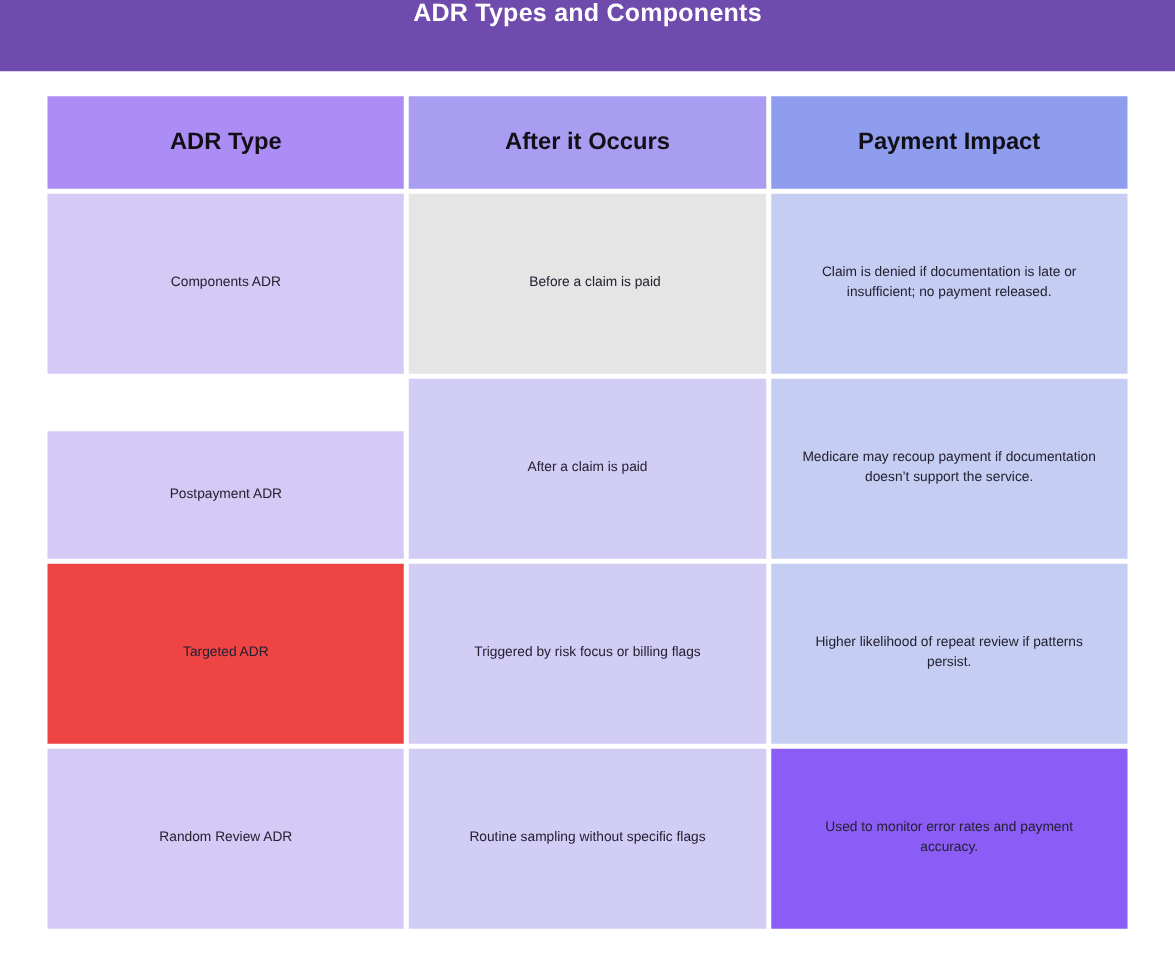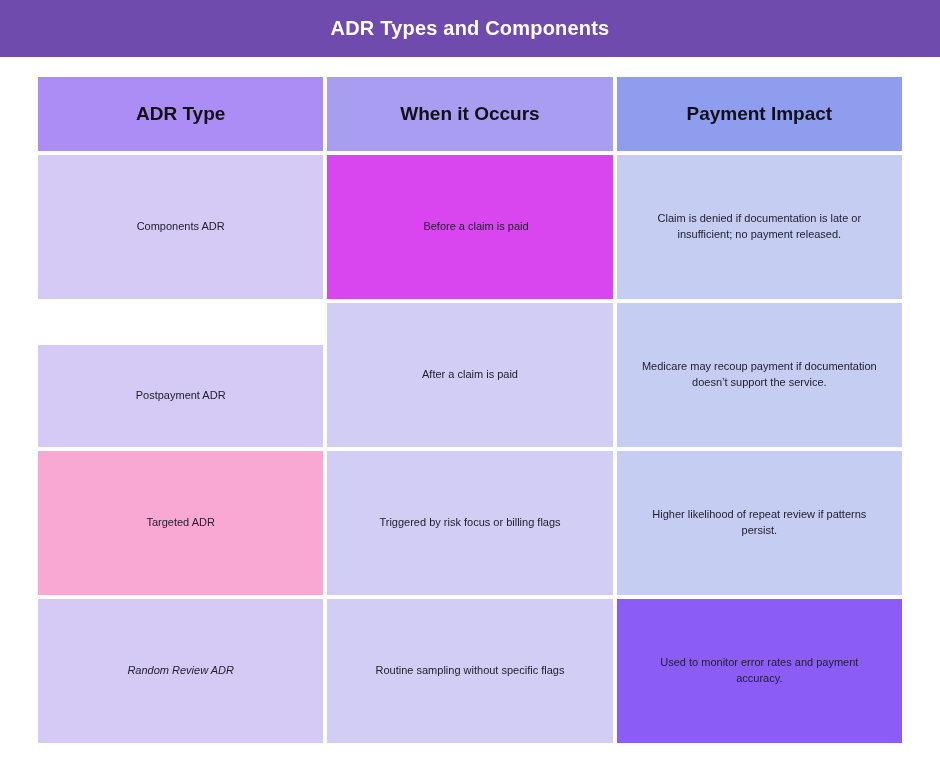"ADR Types and Components" .banner { align-items: center -> flex-start }
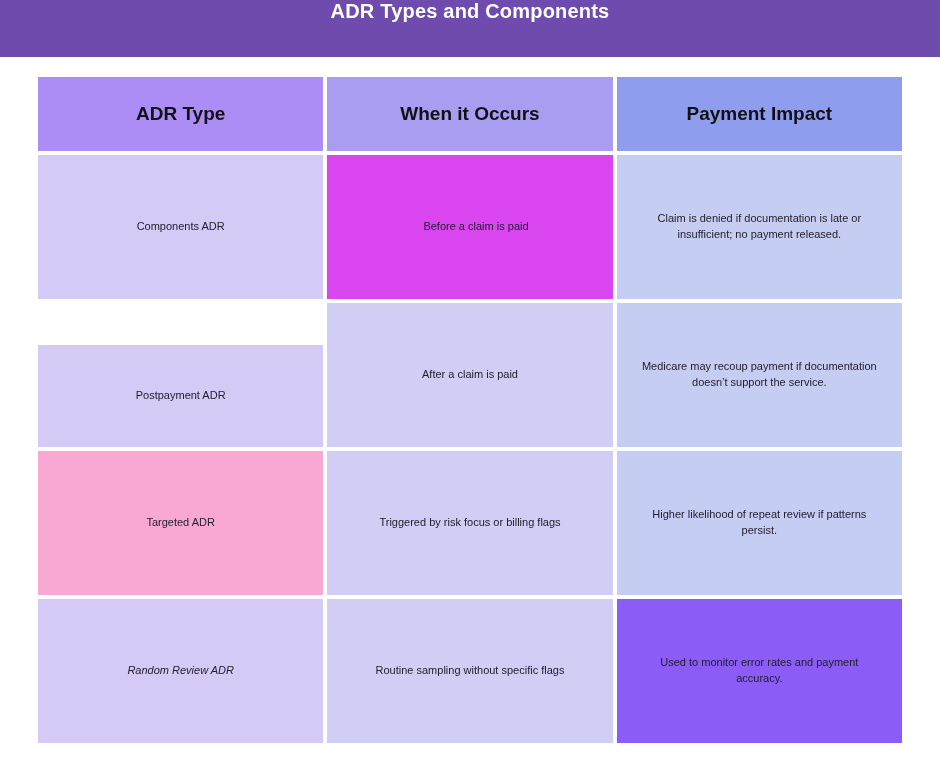"When it Occurs" div.cell { text: When -> After }
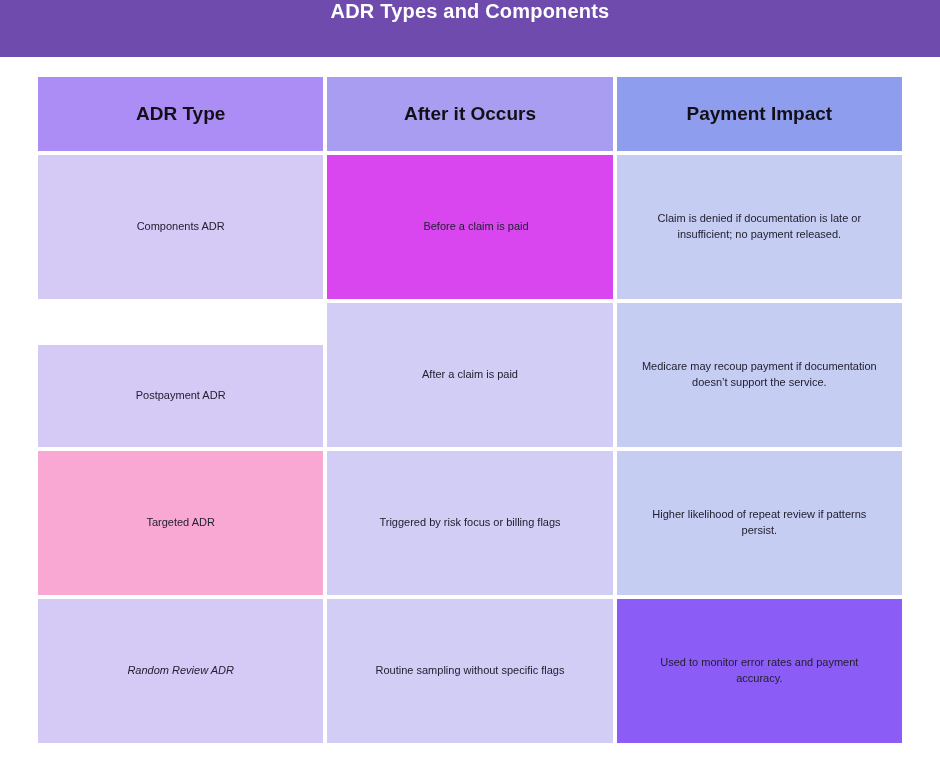"Before a claim is paid" div.cell { background-color: #d946ef -> #e5e5e5 }
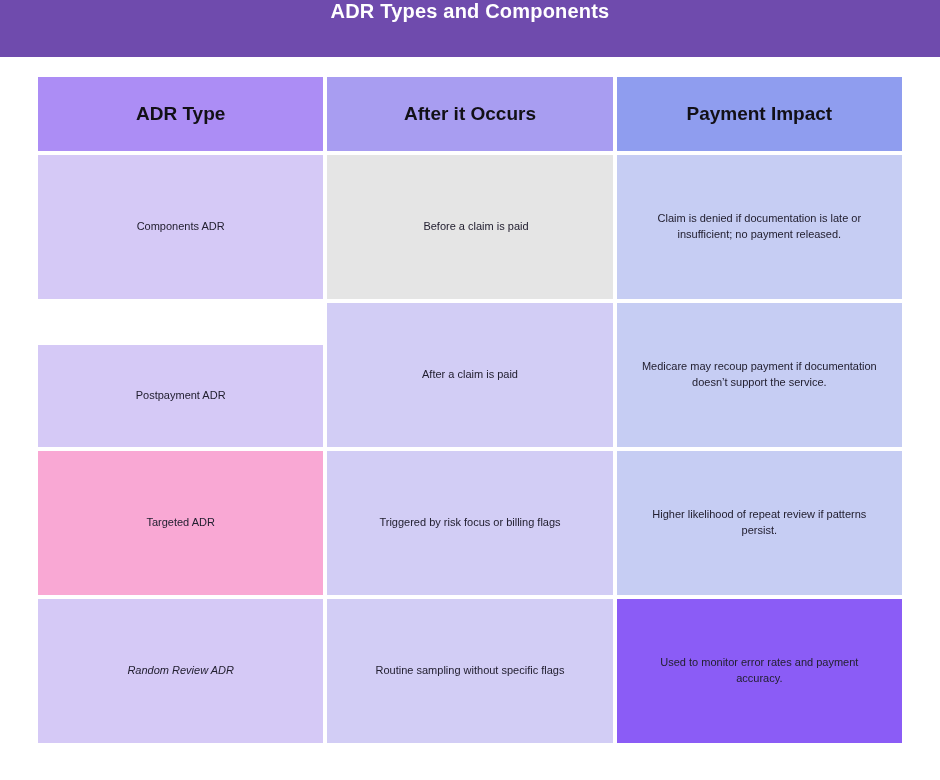"Targeted ADR" div.cell { background-color: #f9a8d4 -> #ef4444 }
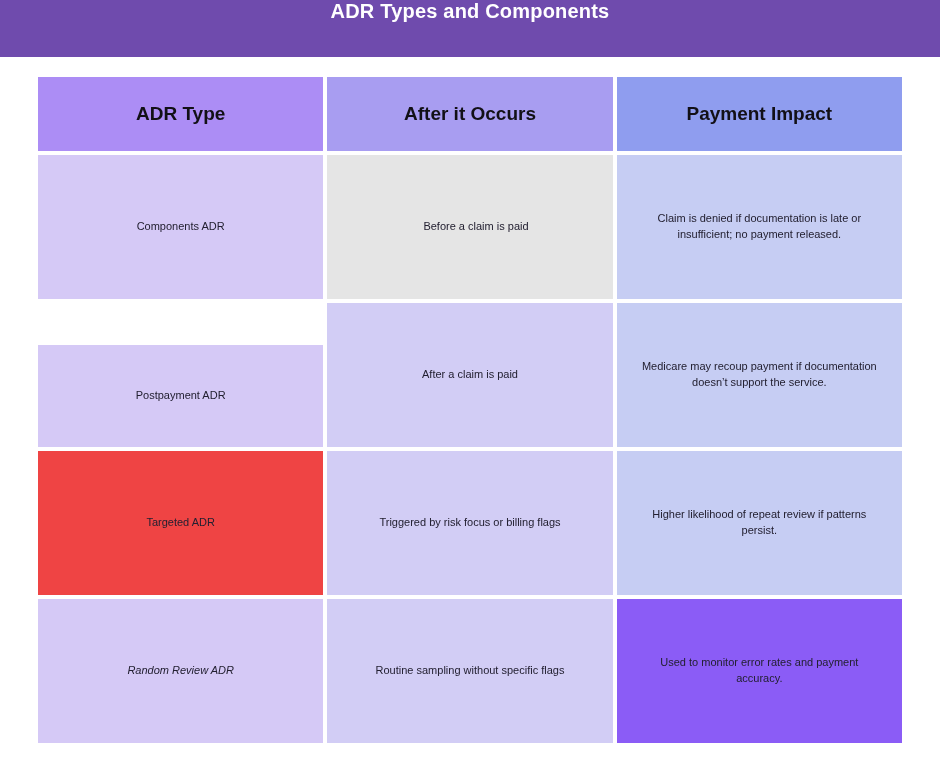"Random Review ADR" div.cell { font-style: italic -> none }
